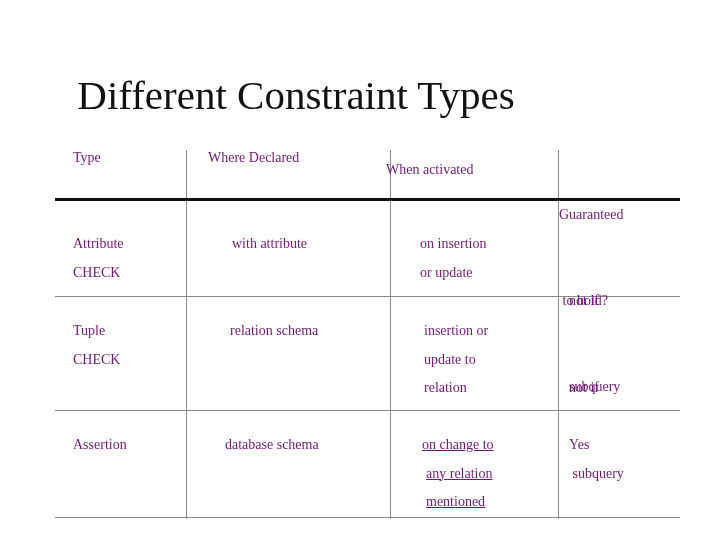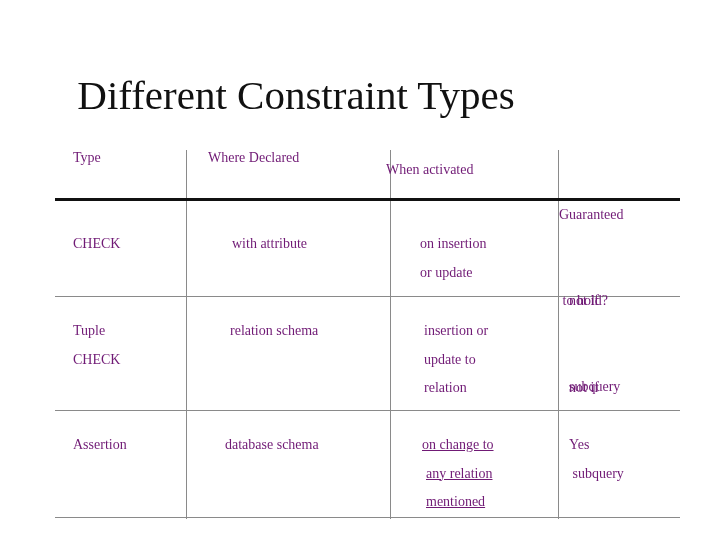"Attribute" div { html: none -> <div>Attribute</div> }
